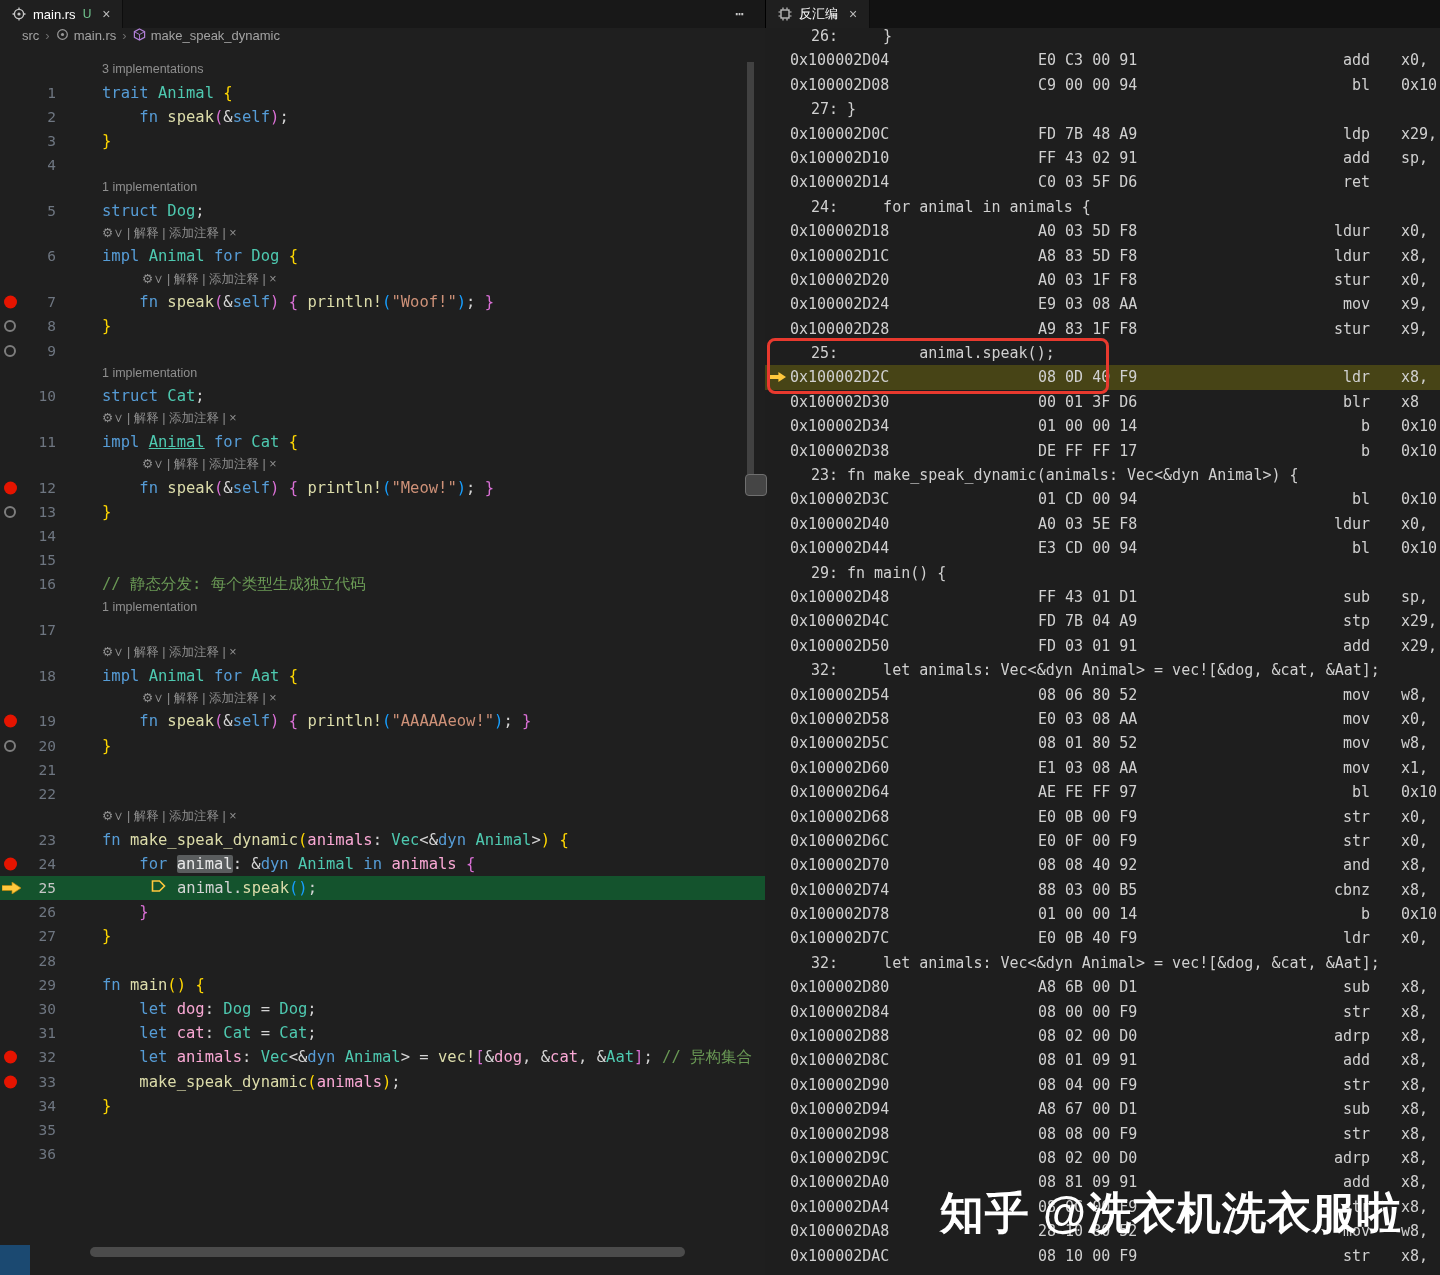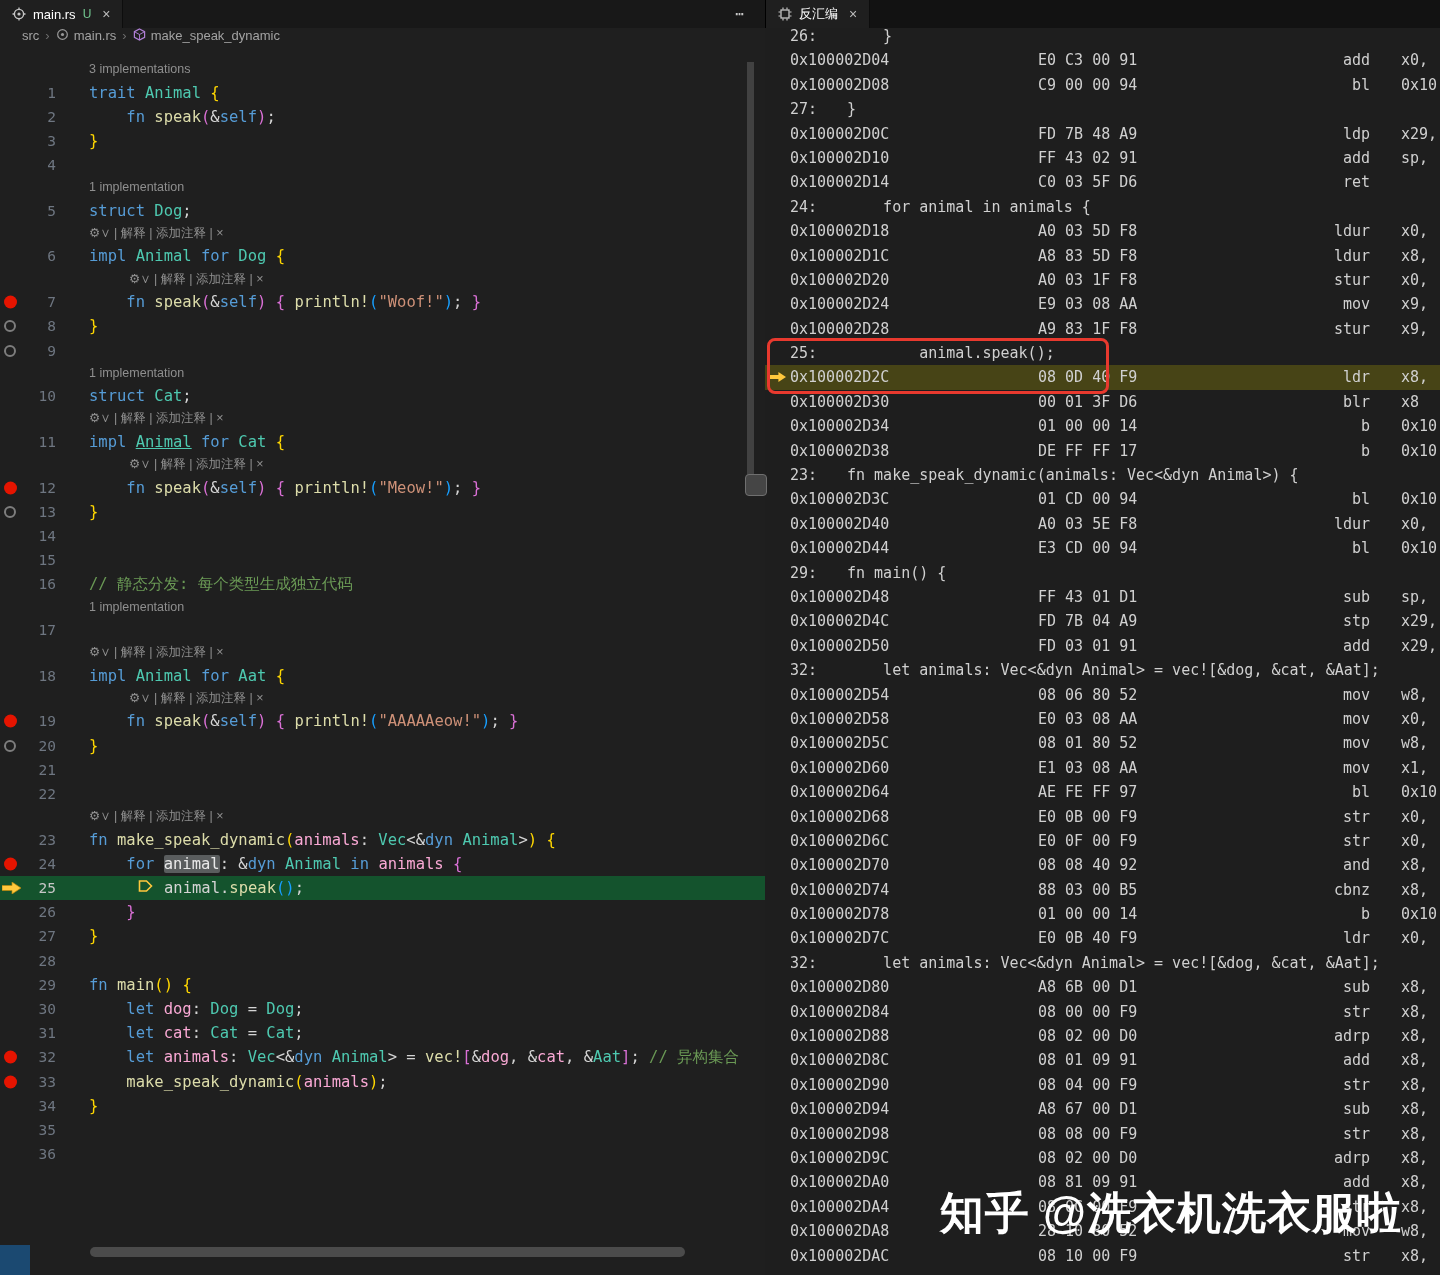"26:" .ds-num { text-align: none -> right }
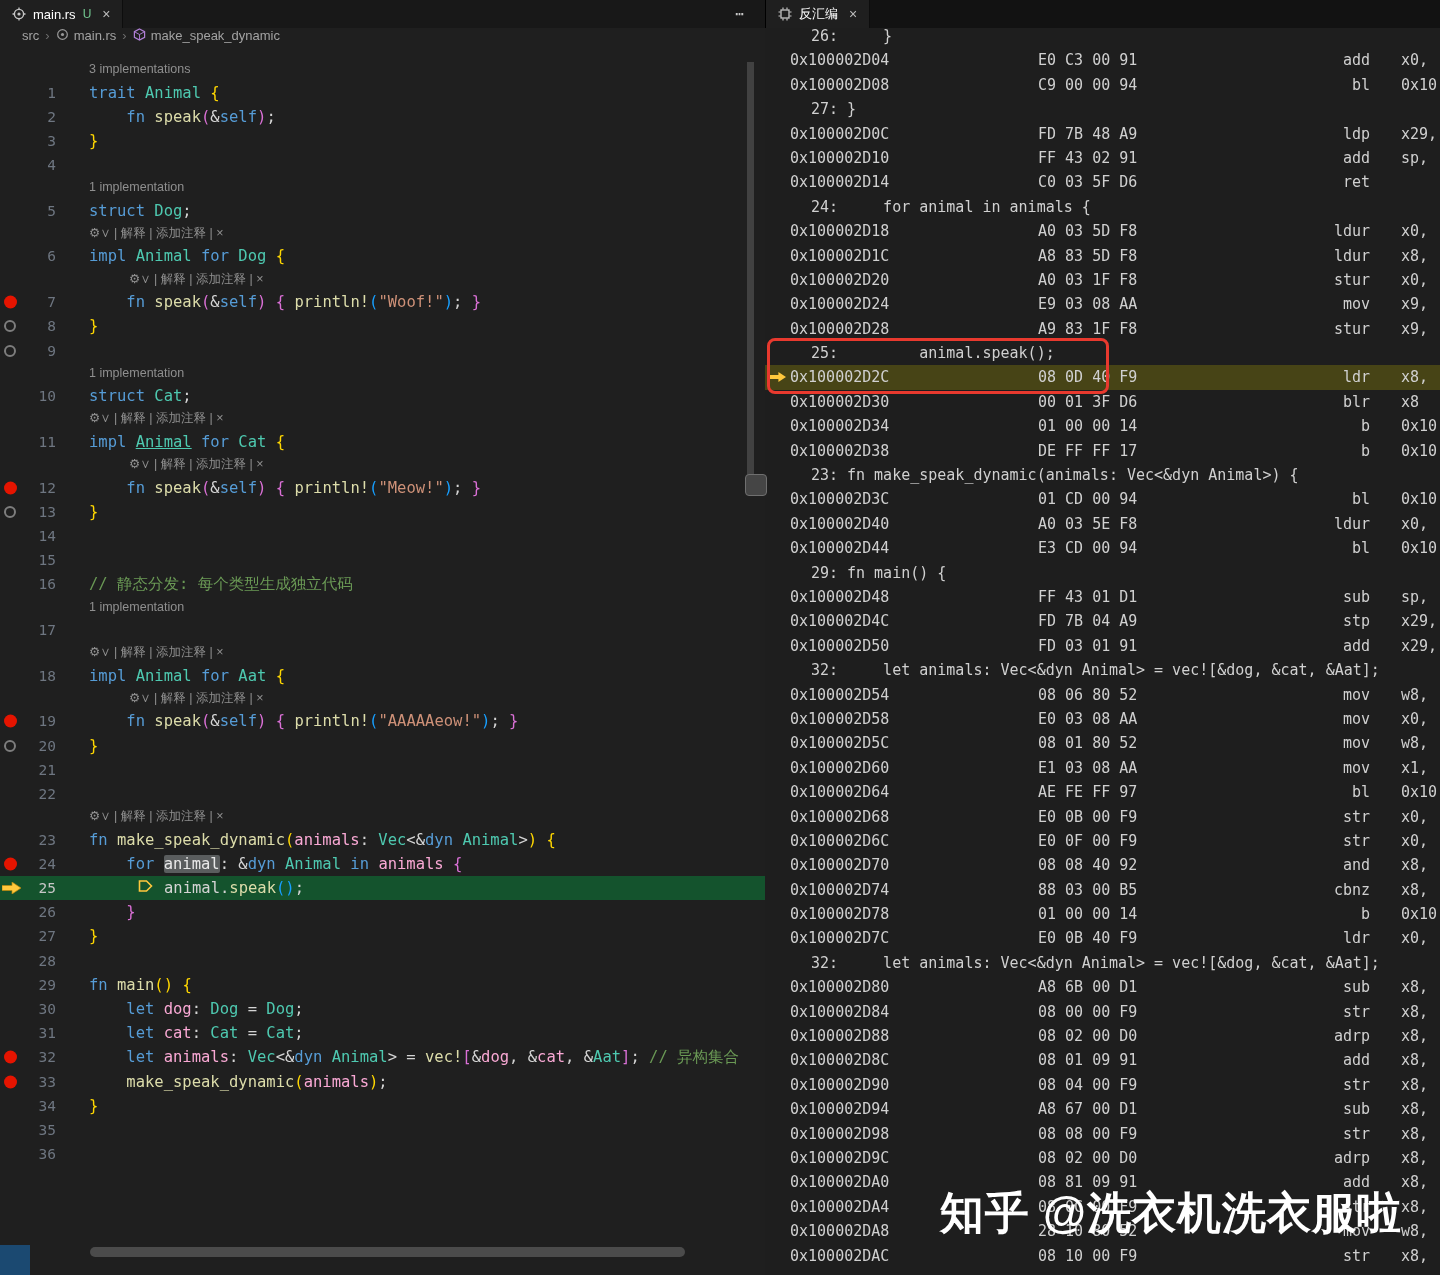"3 implementations" .content { margin-left: 33px -> 46px }
